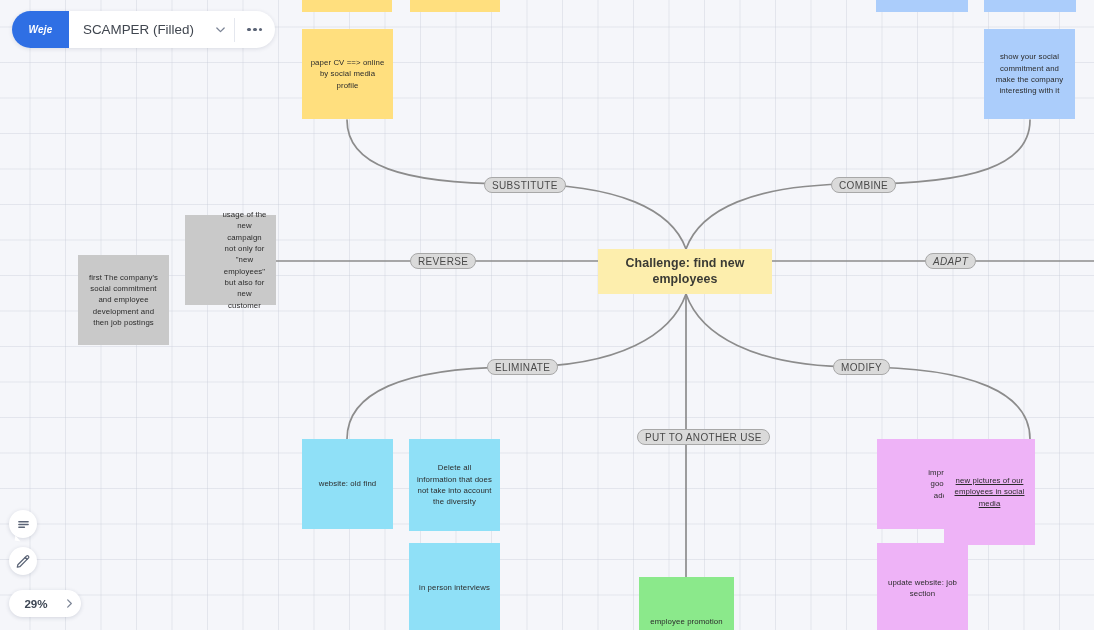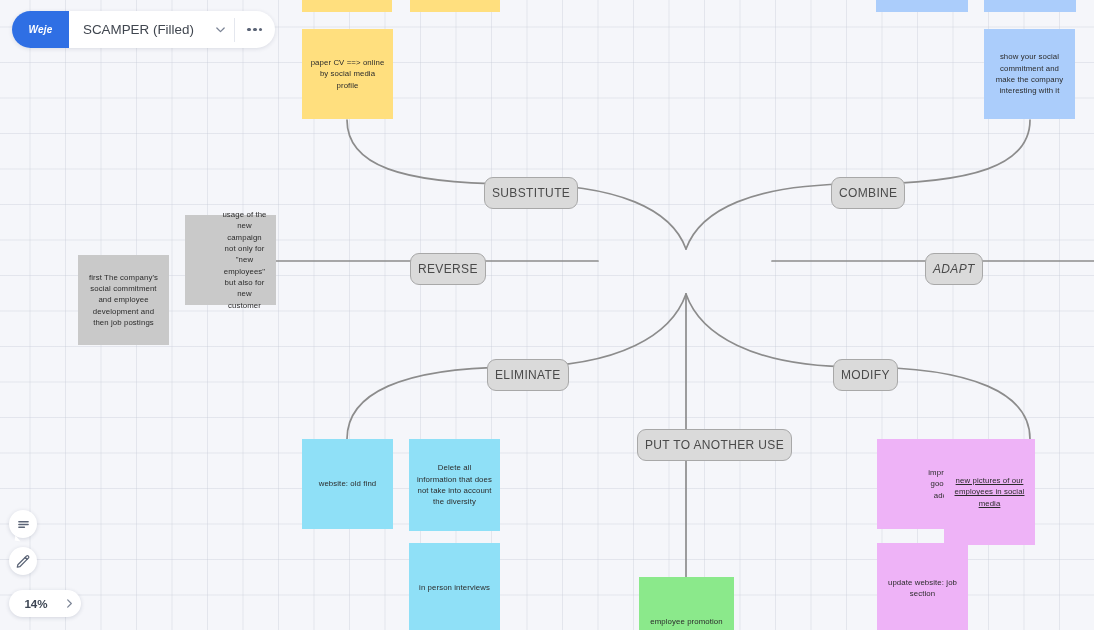"SUBSTITUTE" .edge-label { font-size: 12px -> 10px; padding: 8px 7px -> 0 7px }
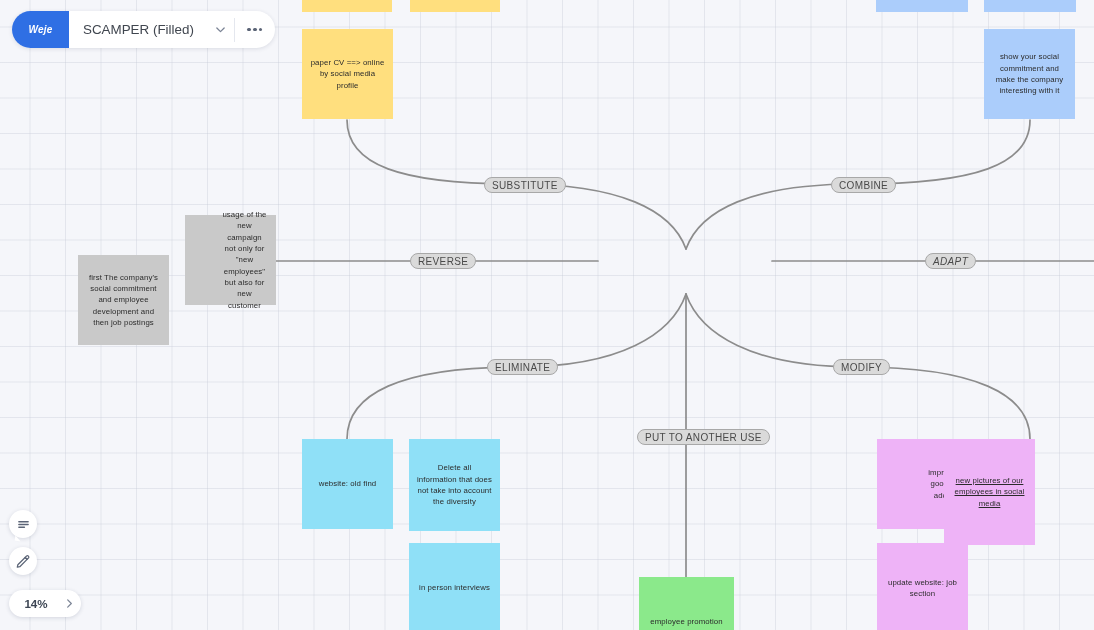"Challenge: find new employees" div { html: none -> <div> <span>Challenge: find new employees</span> </div> }
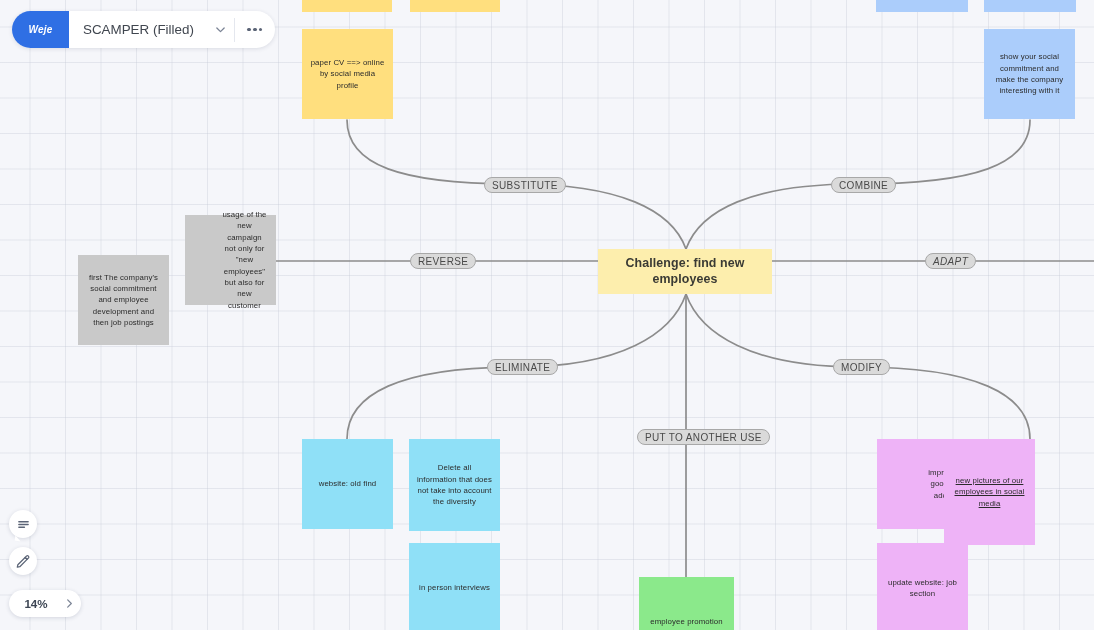"14%" div { text: 14% -> 29% }
